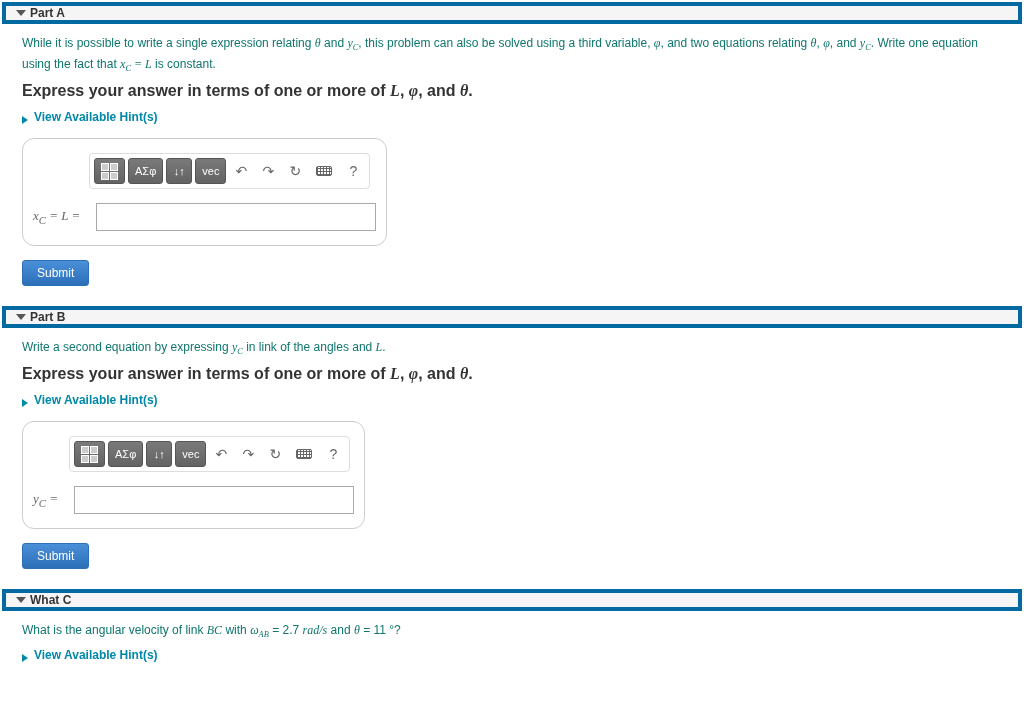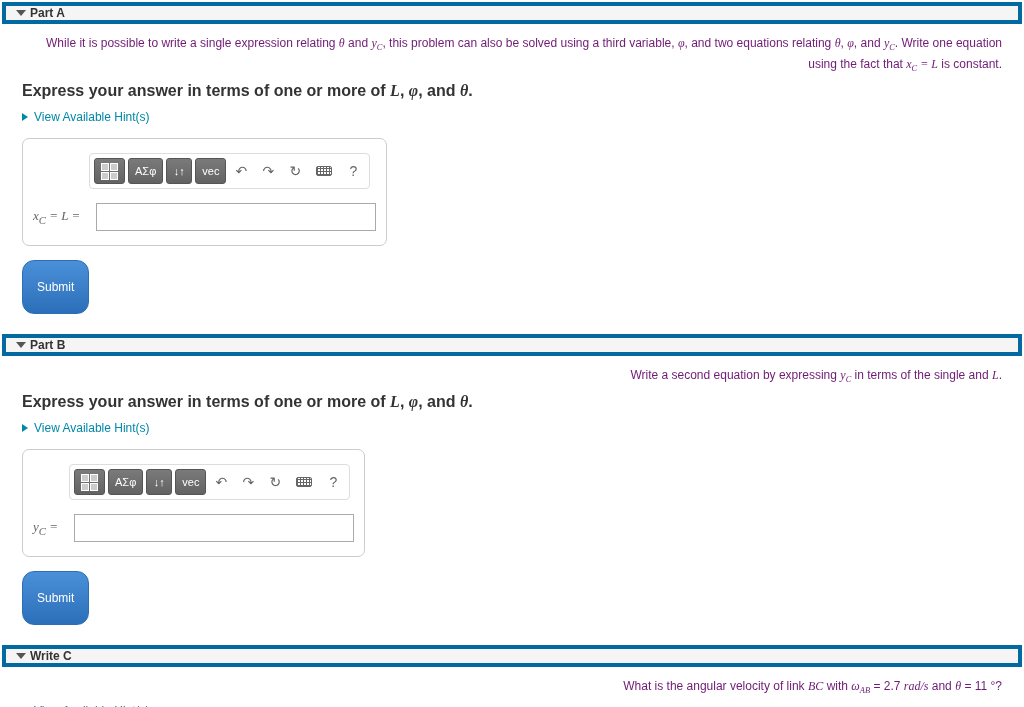"While it is possible to" .question-text { color: #701a75 -> #0f766e; text-align: right -> none }
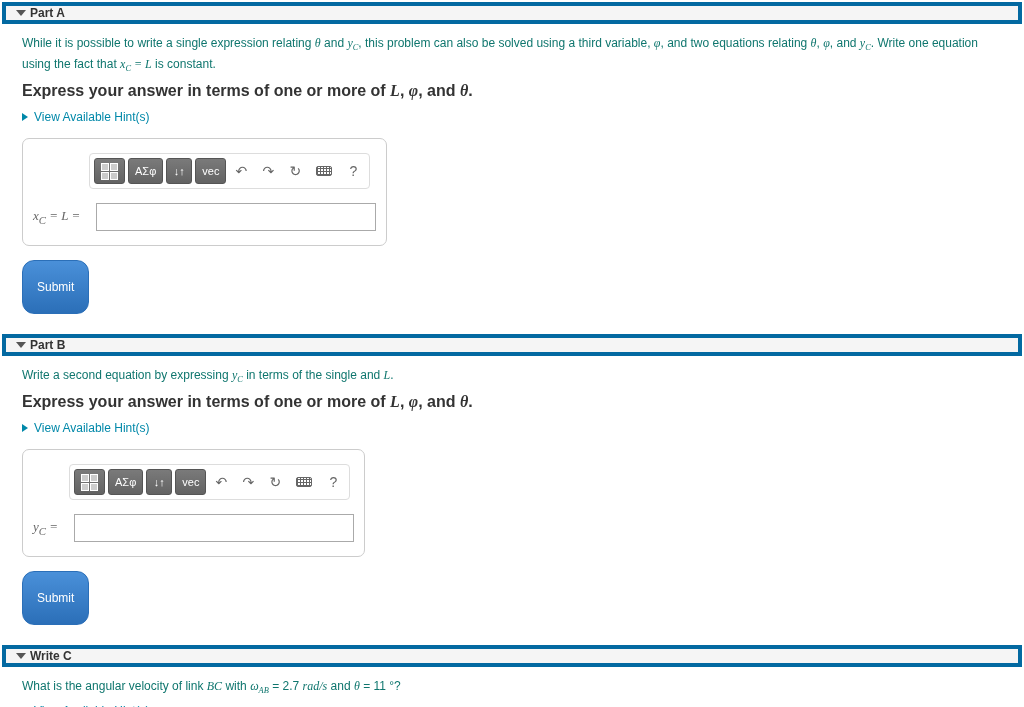"View Available Hint(s)" .hint-link { align-items: center -> flex-end; font-weight: normal -> bold }
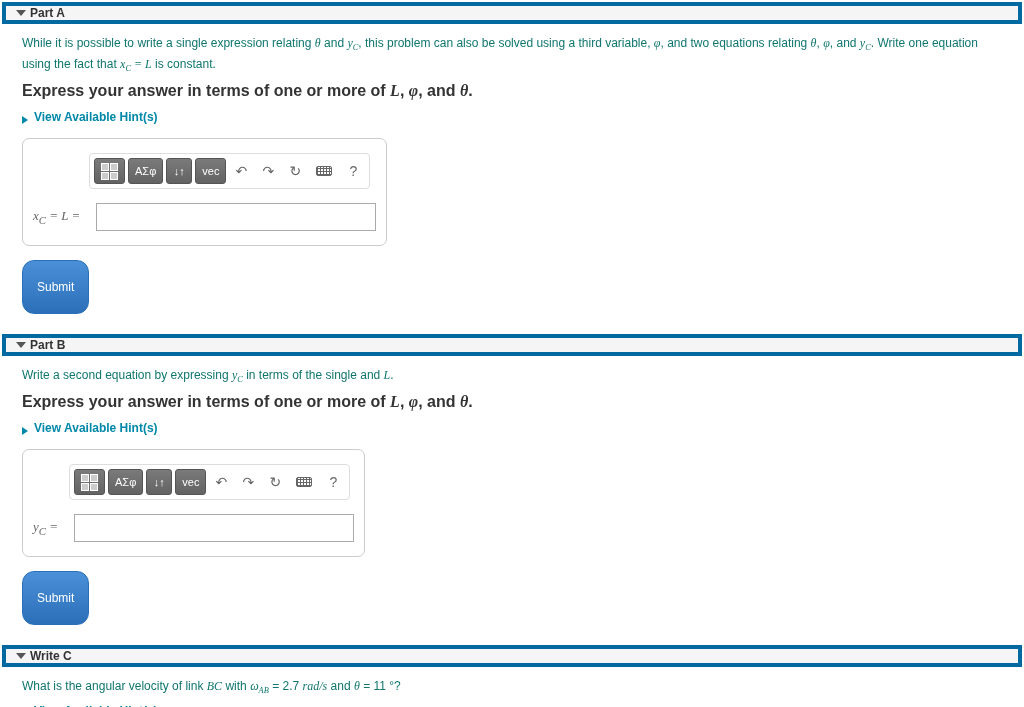"ΑΣφ" .answer-area { border-radius: 7px -> 12px }
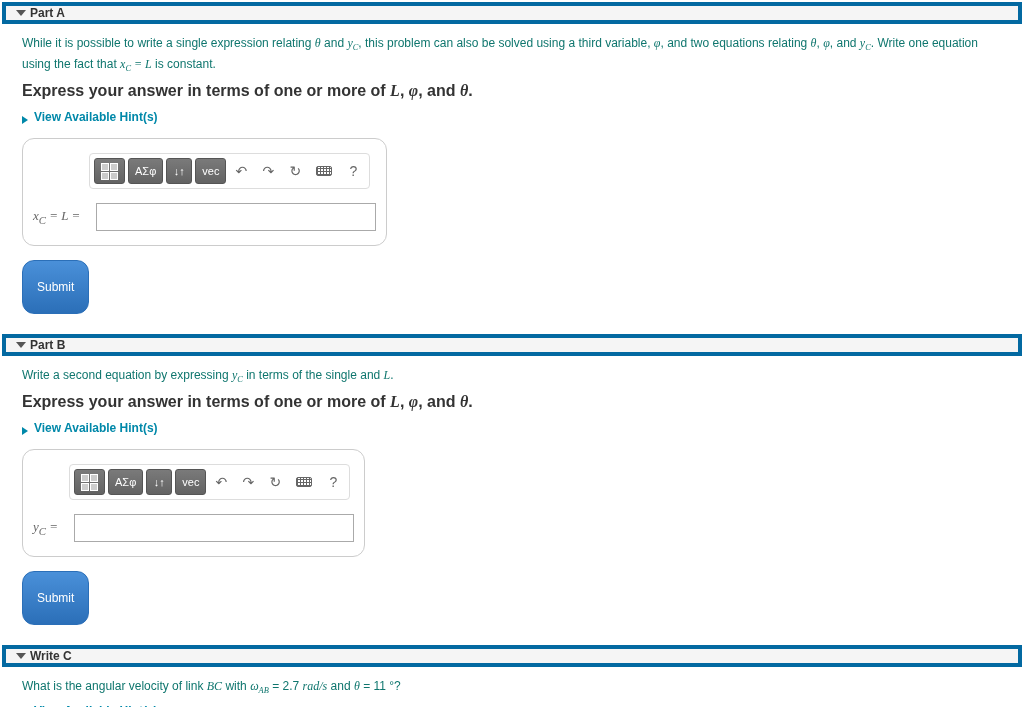"Submit" .submit-btn { border-radius: 12px -> 3px; padding: 19px 14px -> 5px 14px }
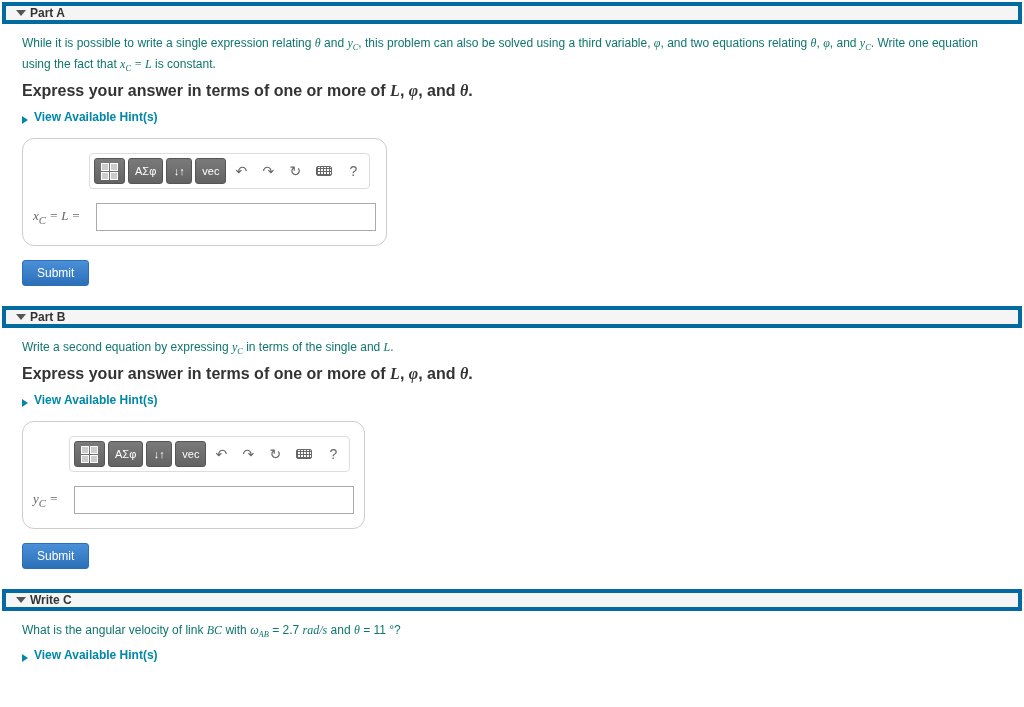"in terms of the single" span { text: terms of the single -> link of the angles }
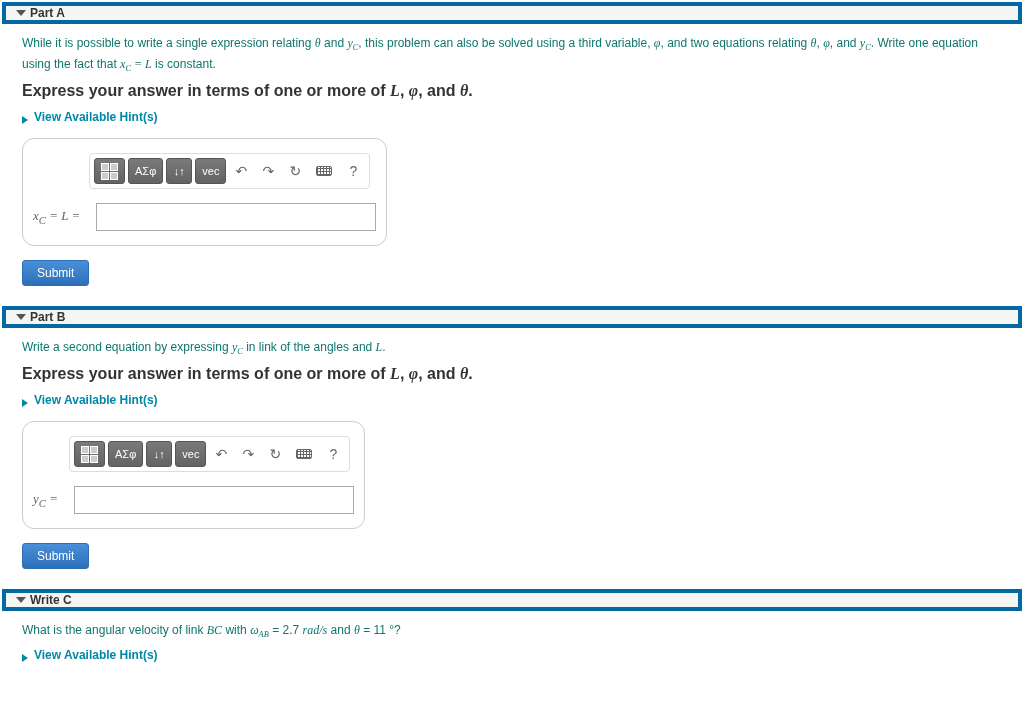"Write C" span.part-title { text: Write -> What }
